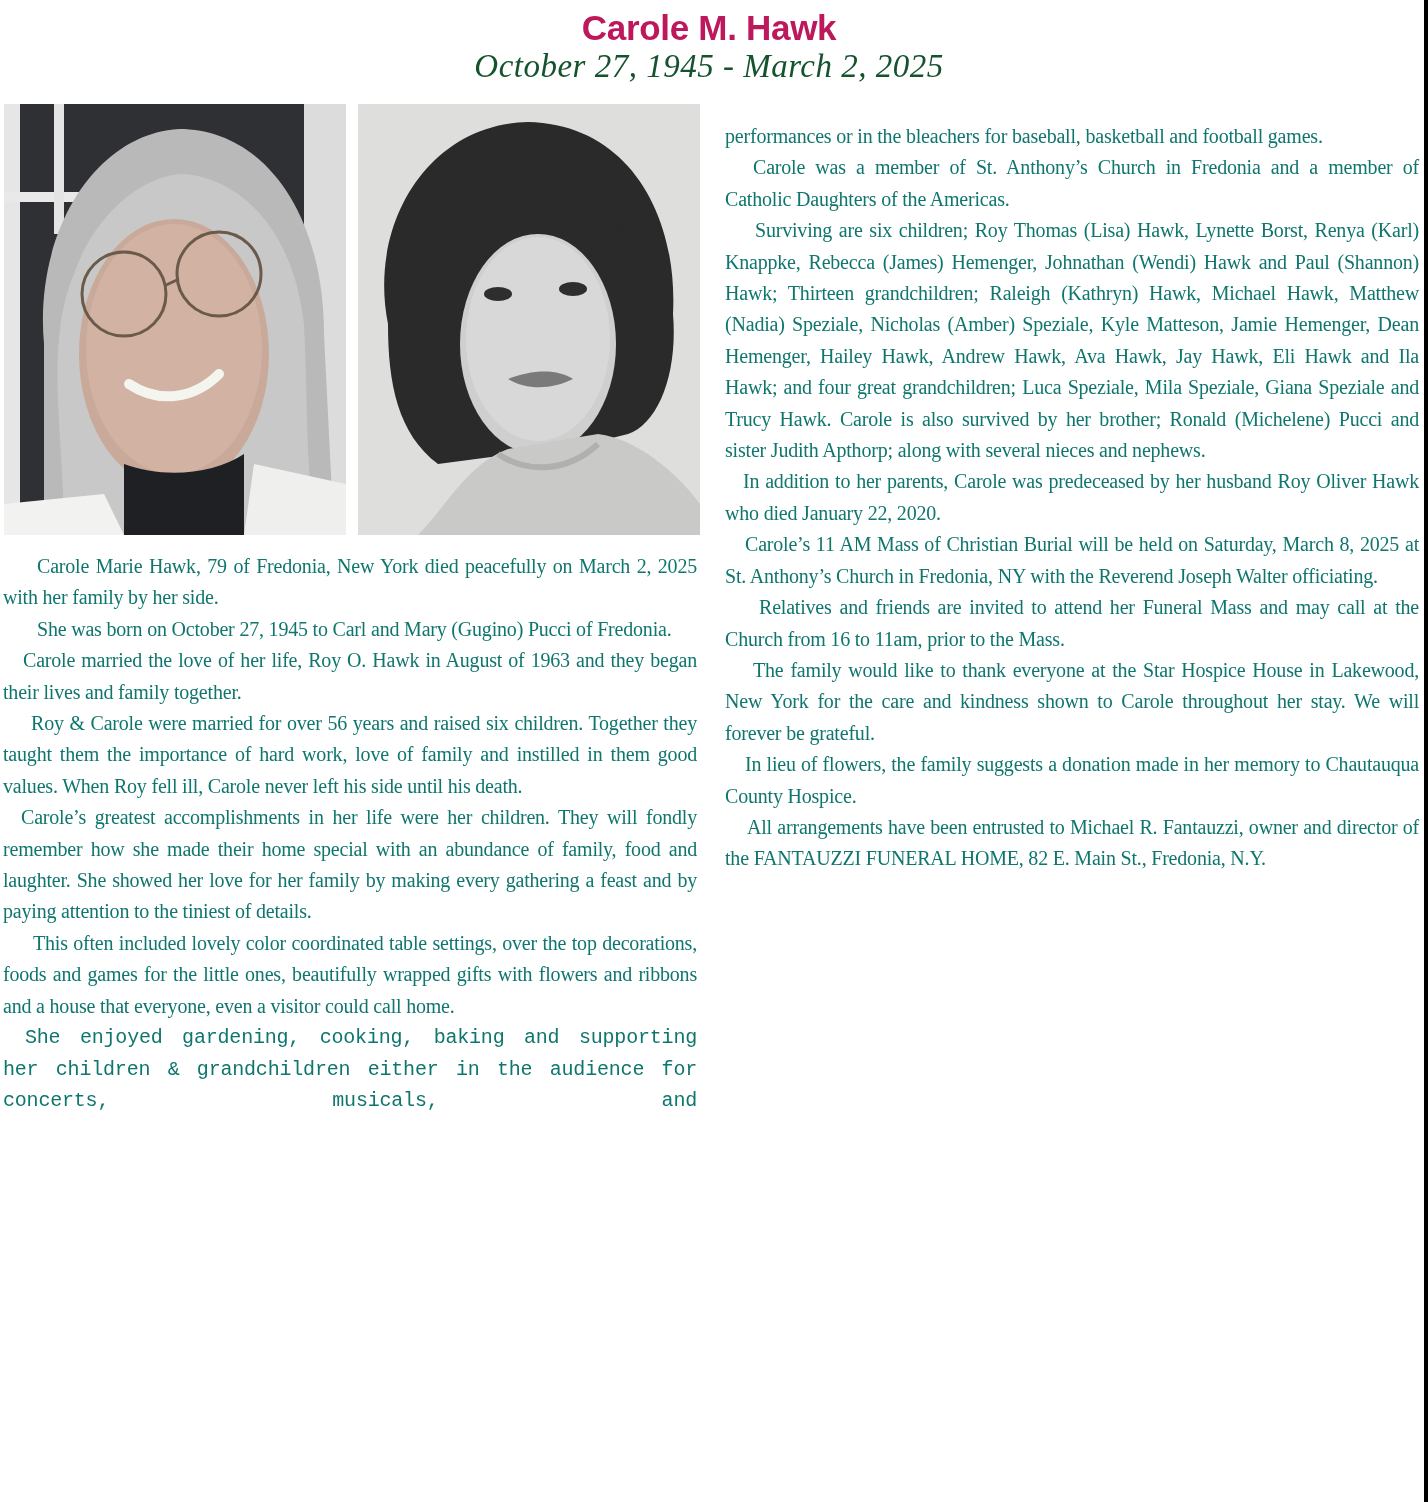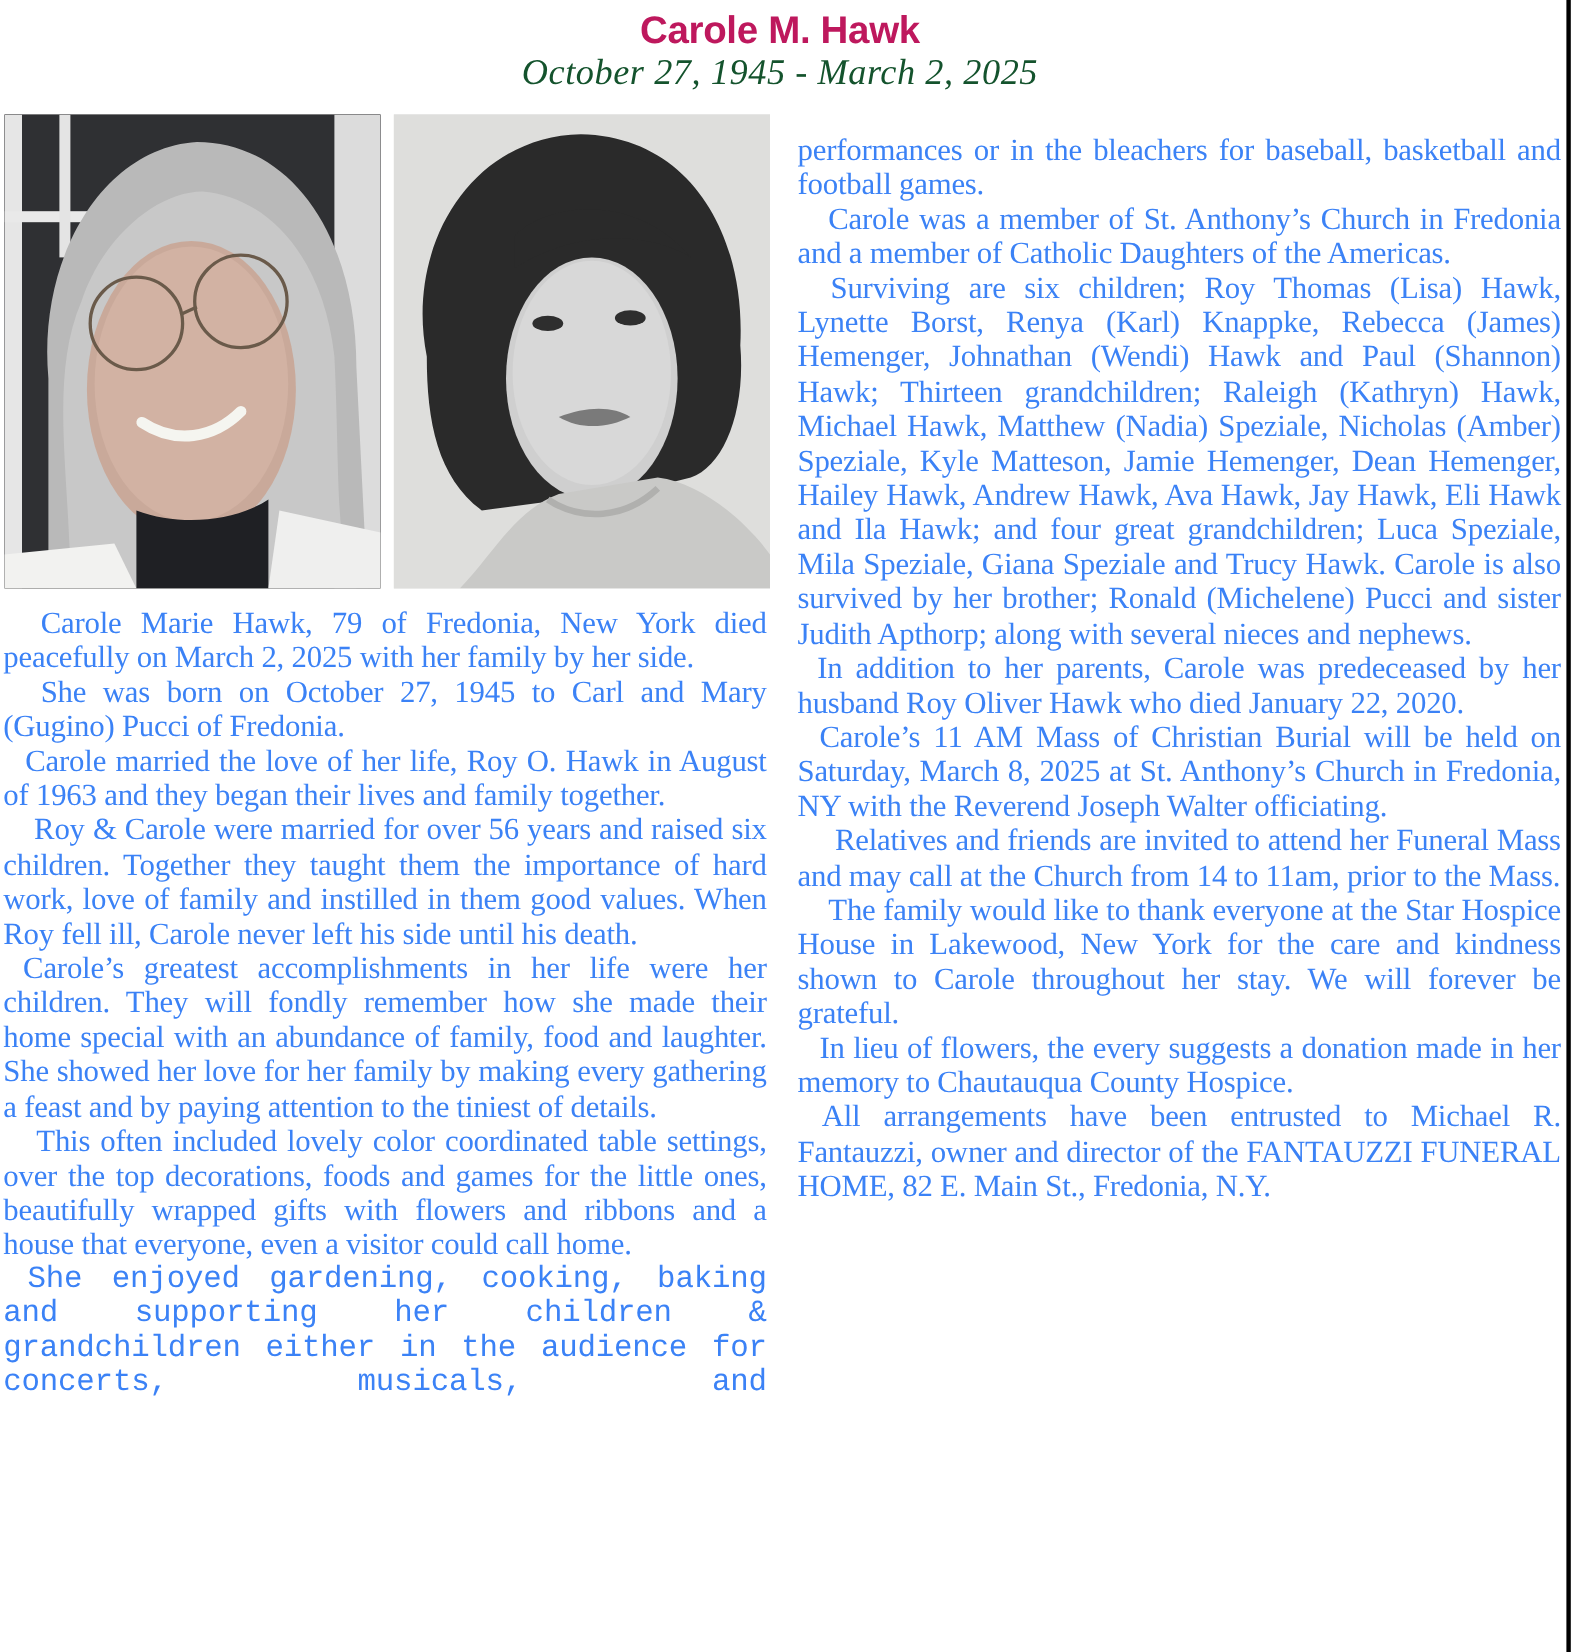"performances or in the bleachers" .col { color: #3b82f6 -> #0f766e; font-size: 28px -> 20px }
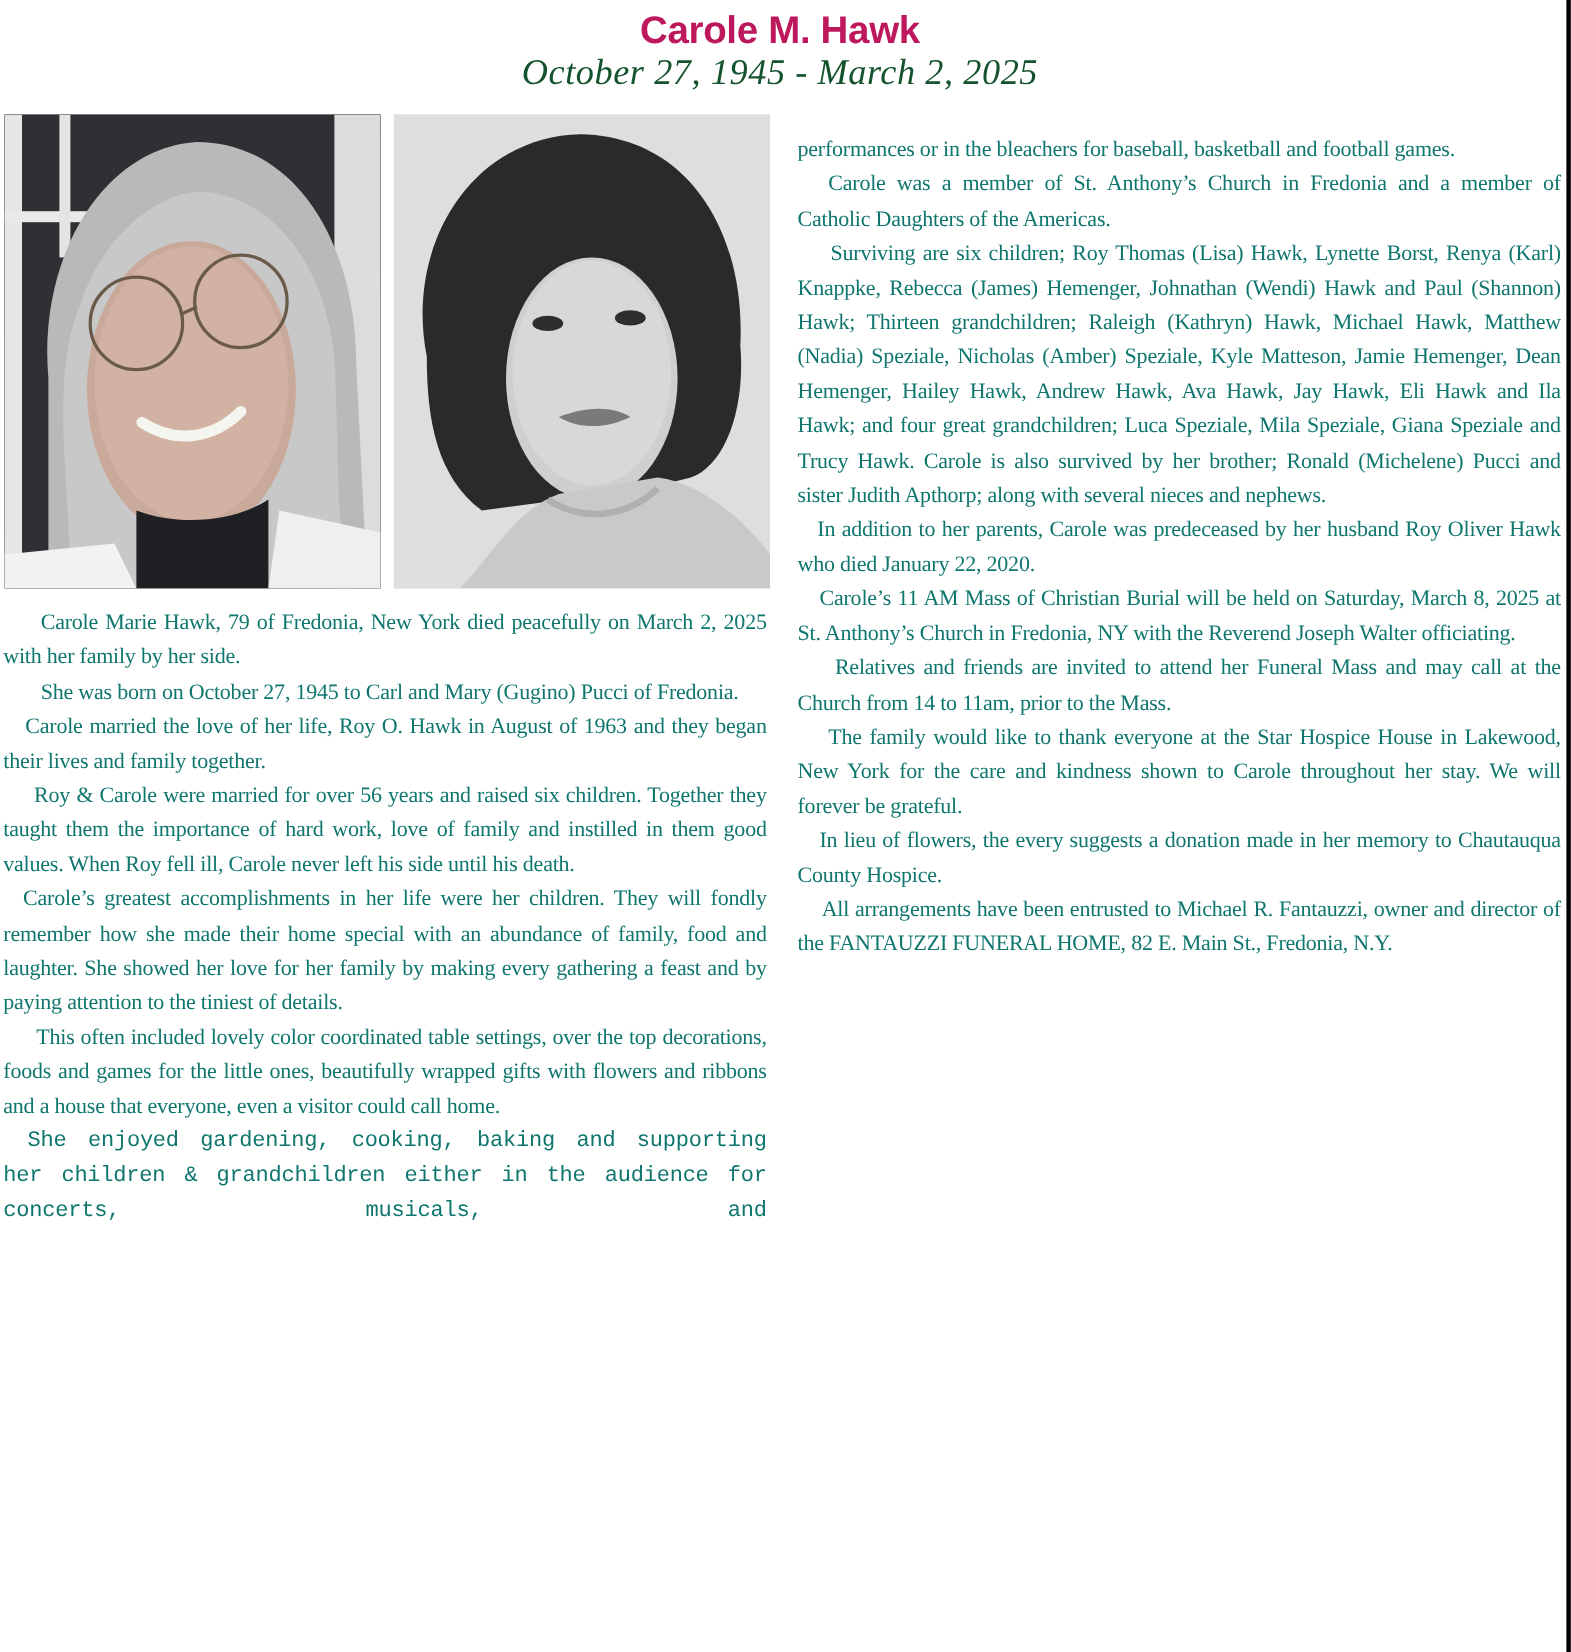"Relatives and friends are invited" p { text: 14 -> 16 }
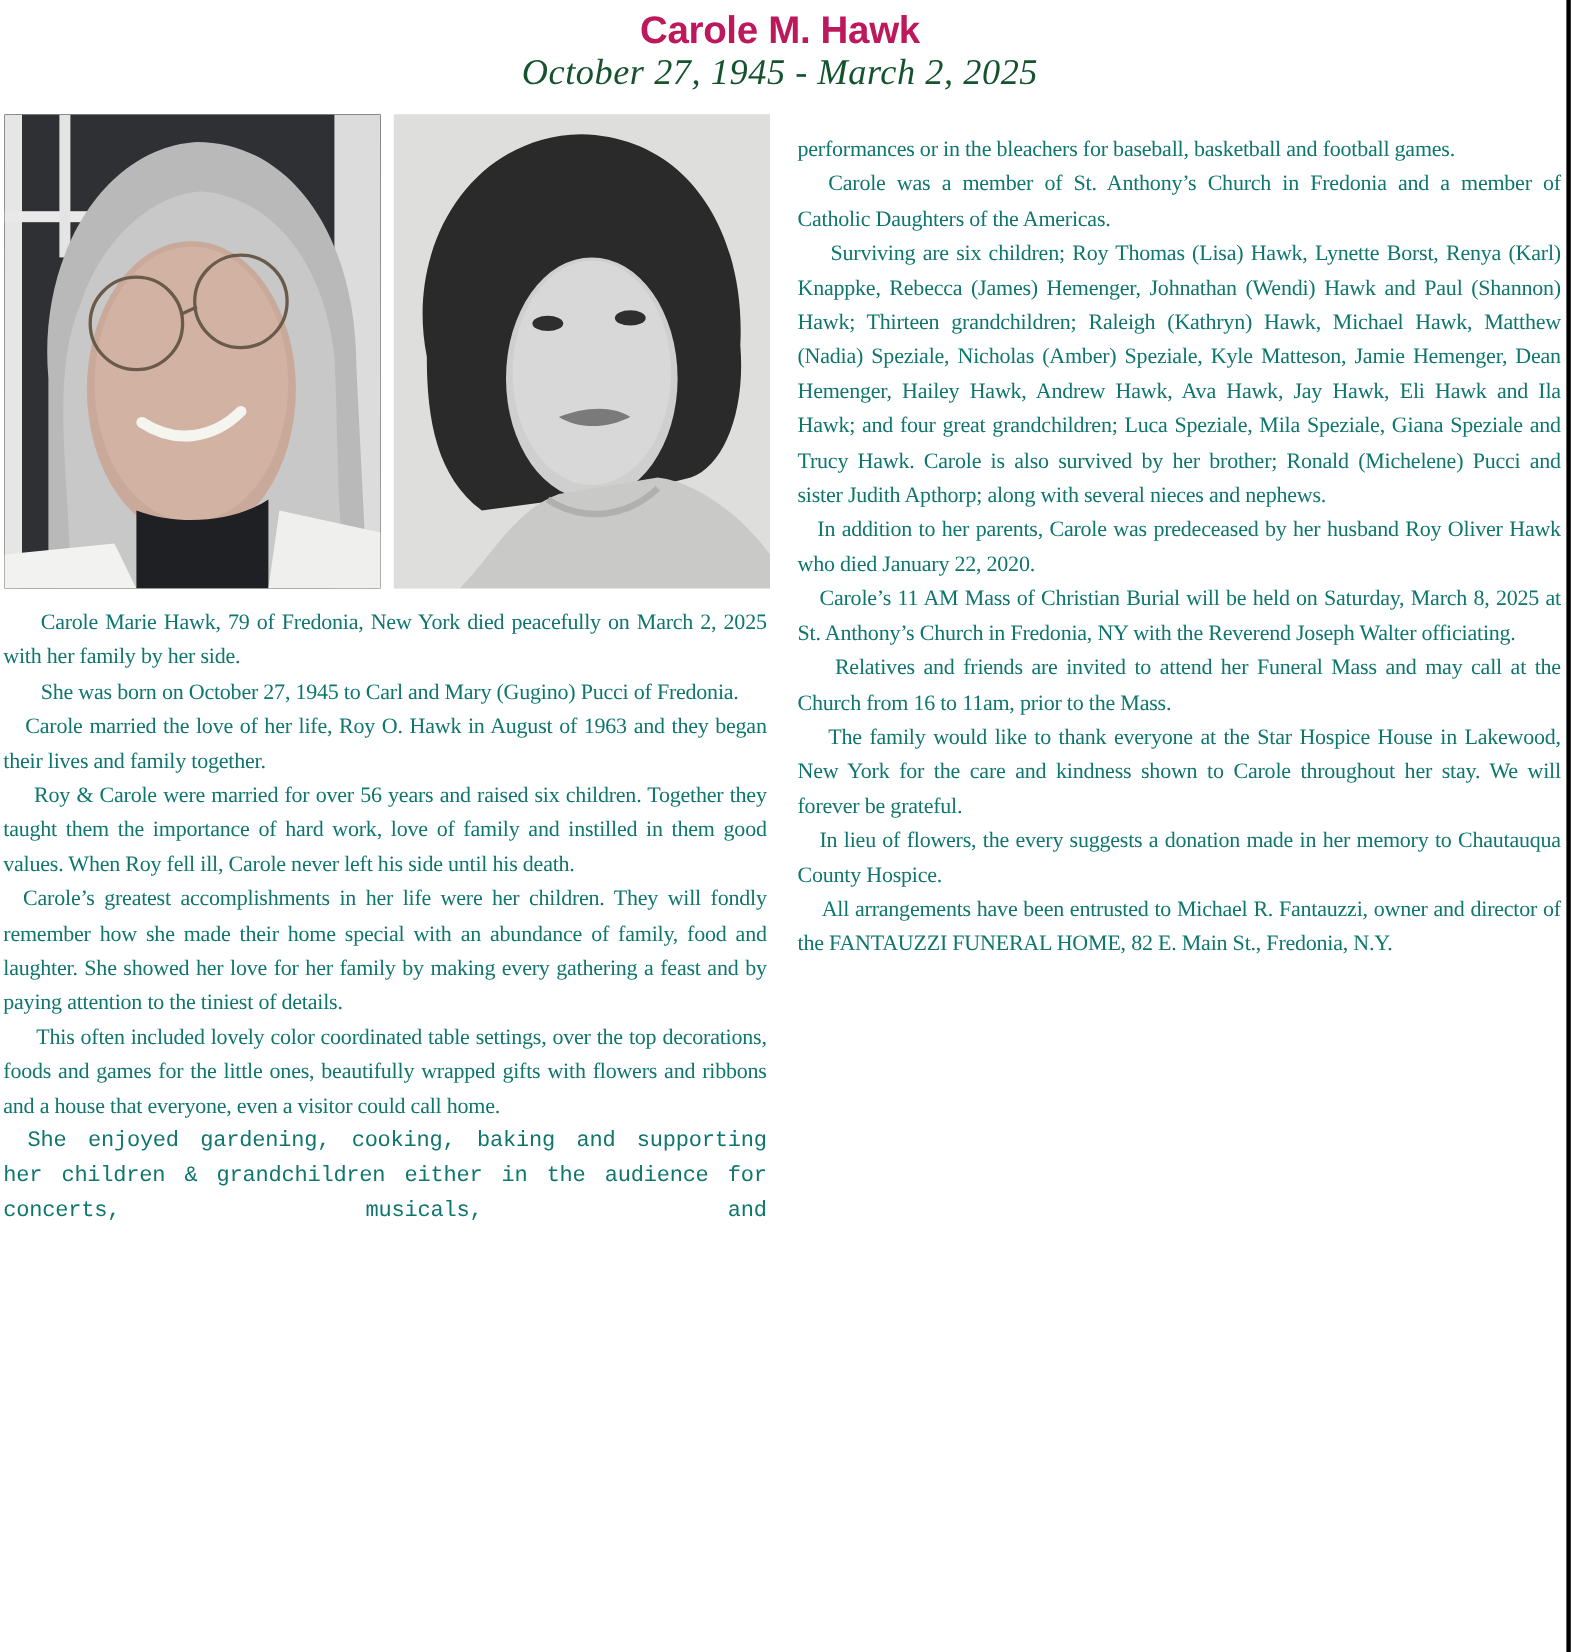"In lieu of flowers, the" p { text: every -> family }
